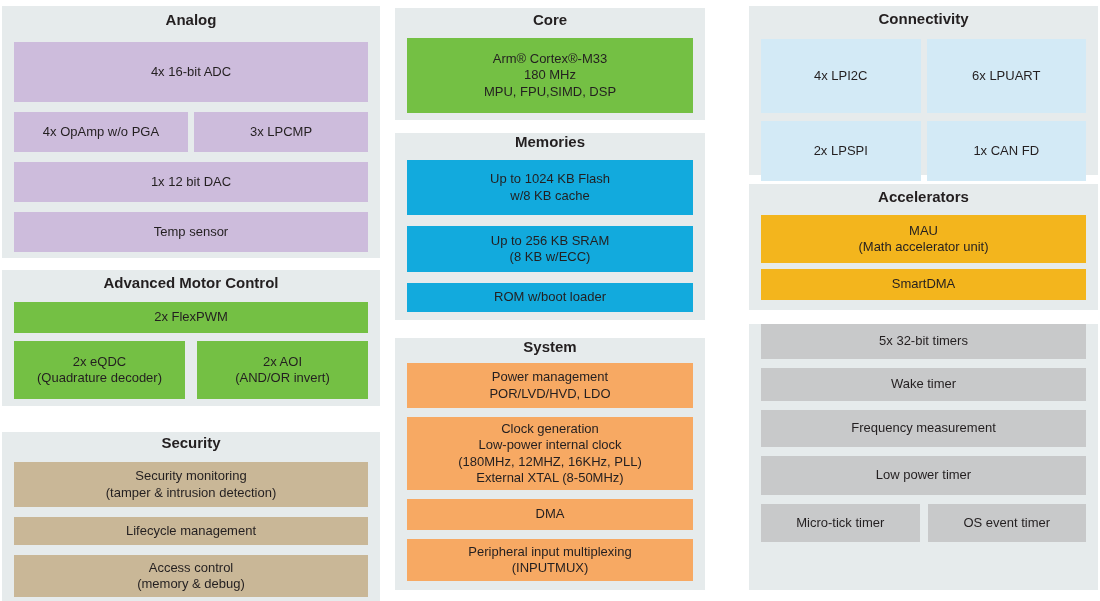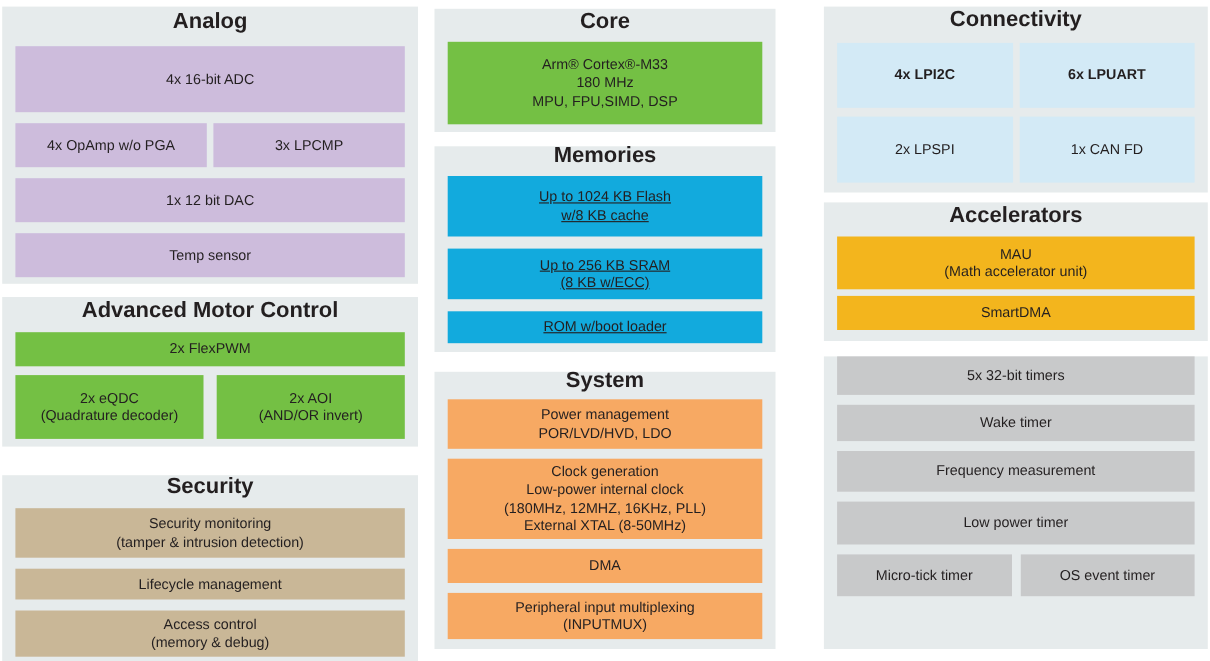"Analog" .panel-title { font-size: 20px -> 15px }
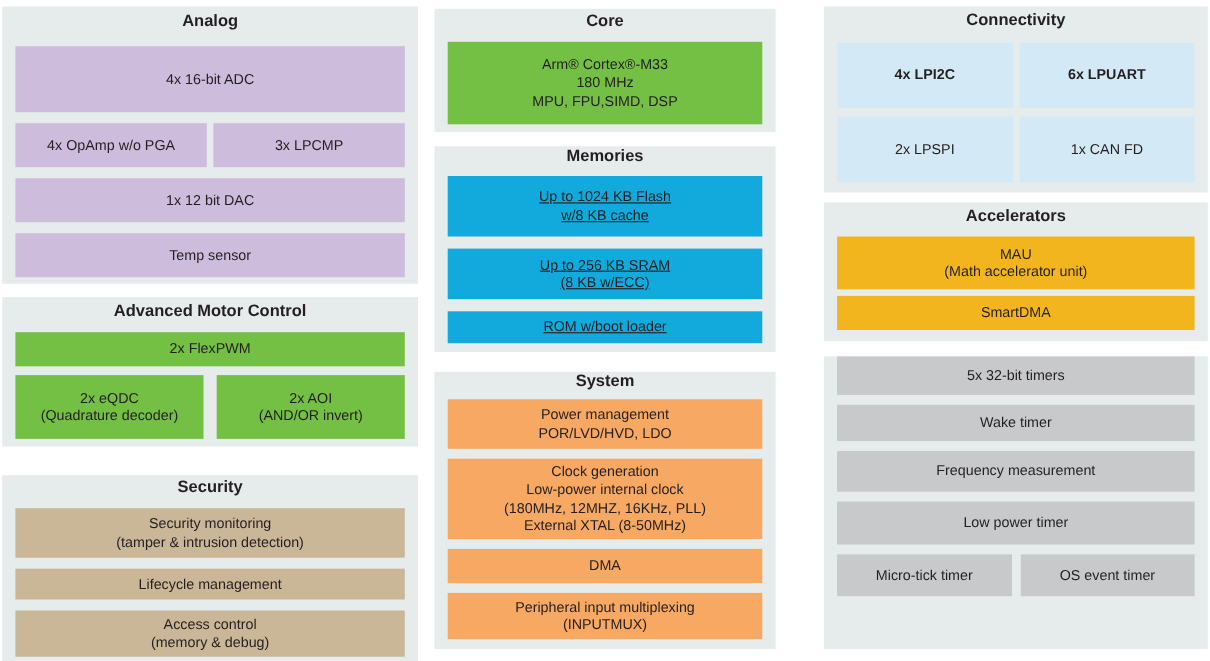"4x LPI2C" .h59 { font-weight: bold -> none; height: 59px -> 74px }
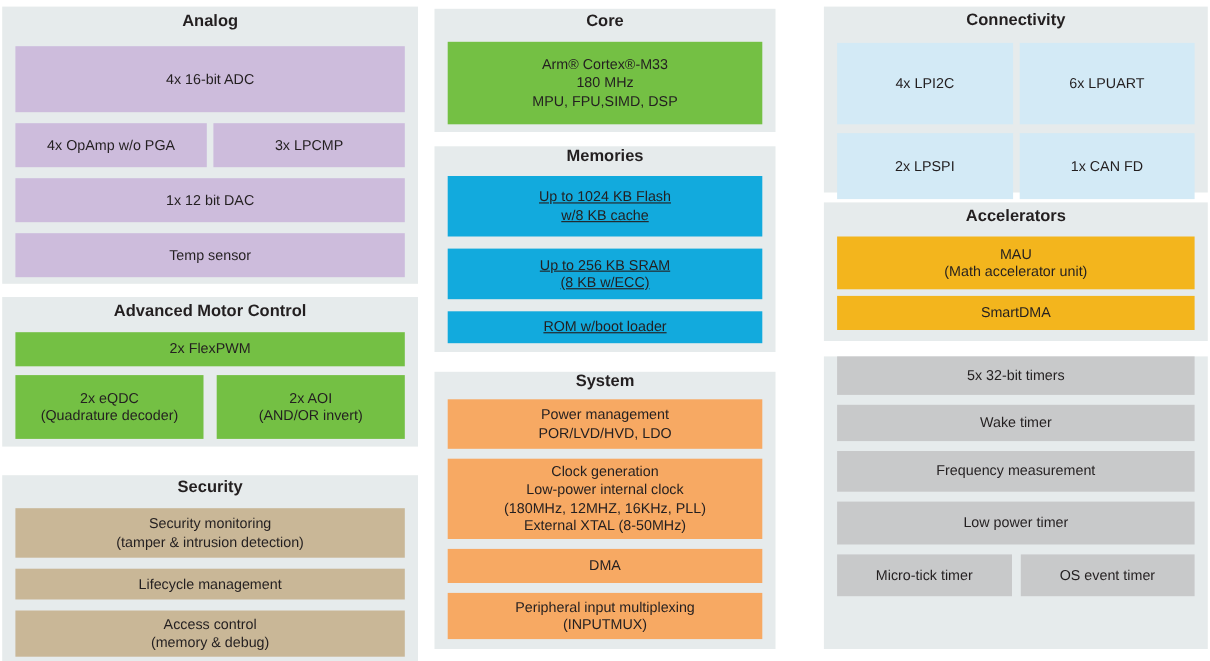"Up to 1024 KB Flash" .blue { text-decoration: underline -> none }
